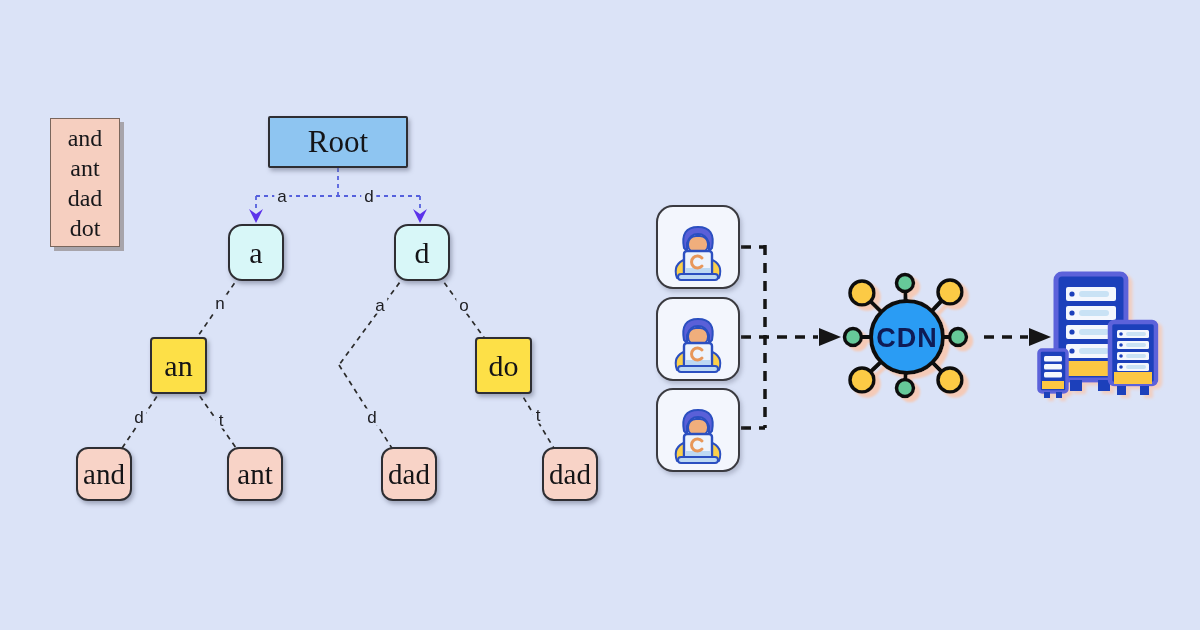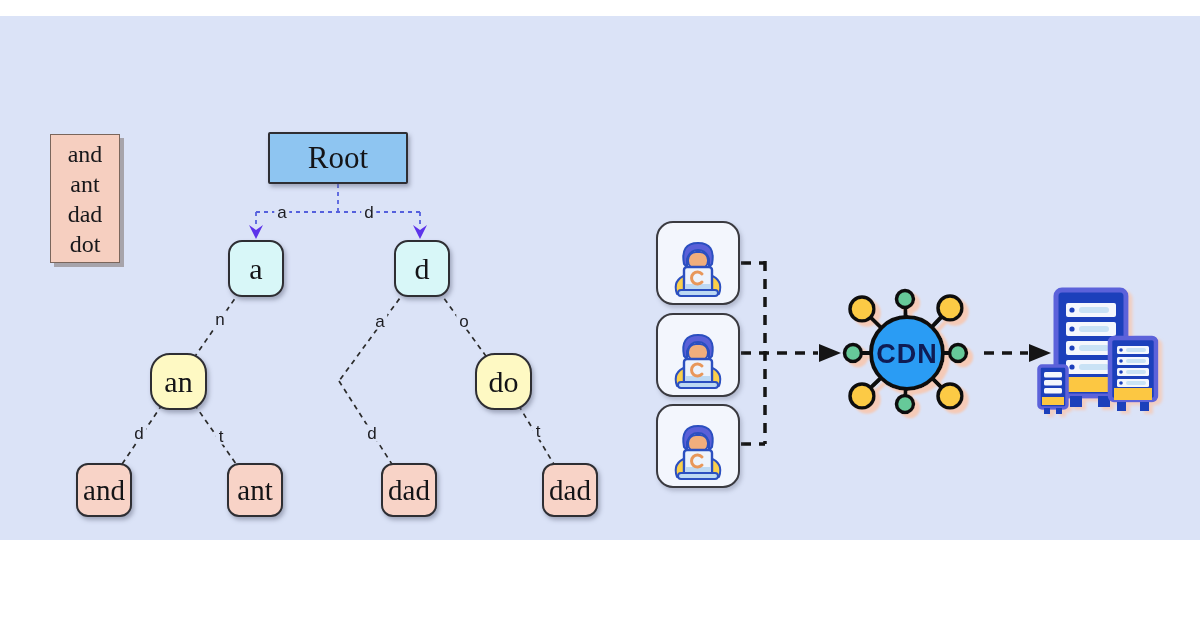"and" .canvas { height: 524px -> 630px; margin-top: 16px -> none }
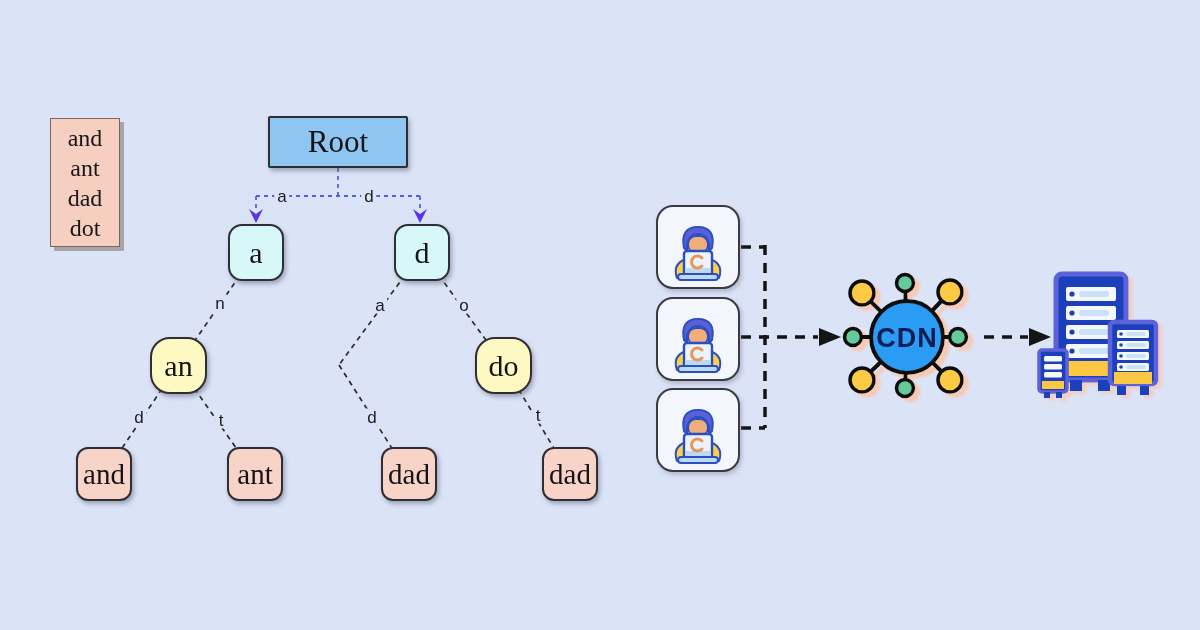"an" .node-prefix { background: #fef9c3 -> #fde047; border-radius: 20px -> 4px }
